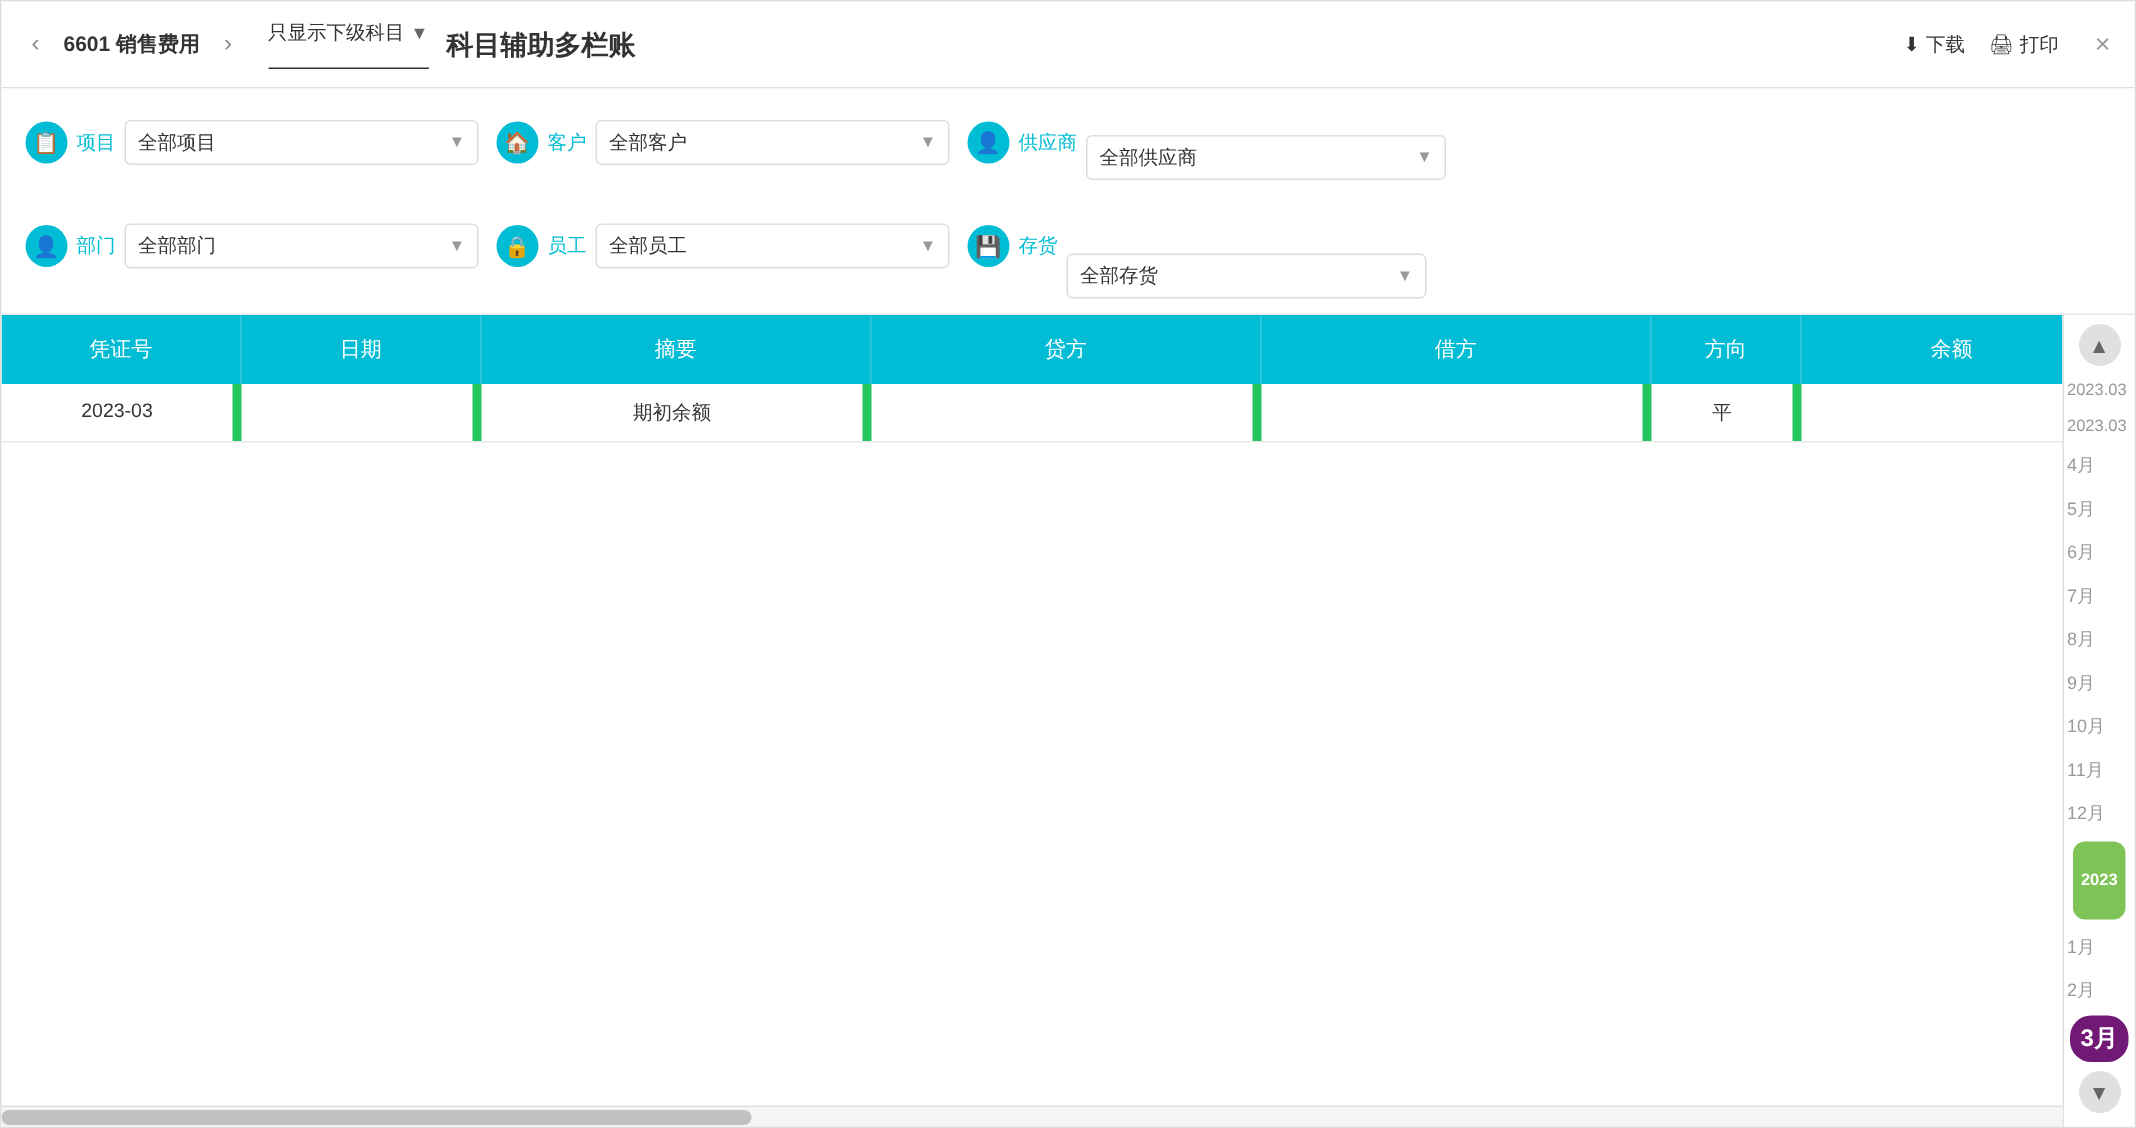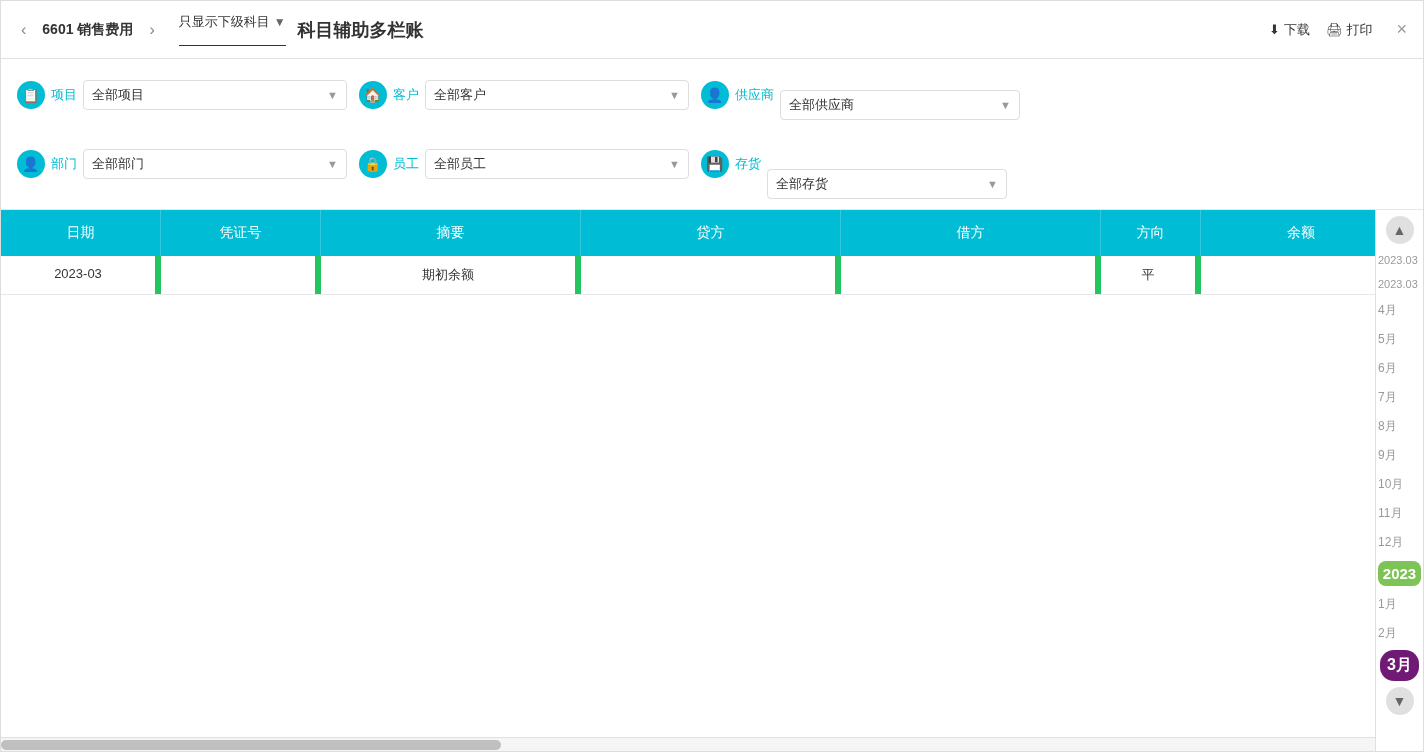"全部项目" .filter-select { width: 264px -> 236px }
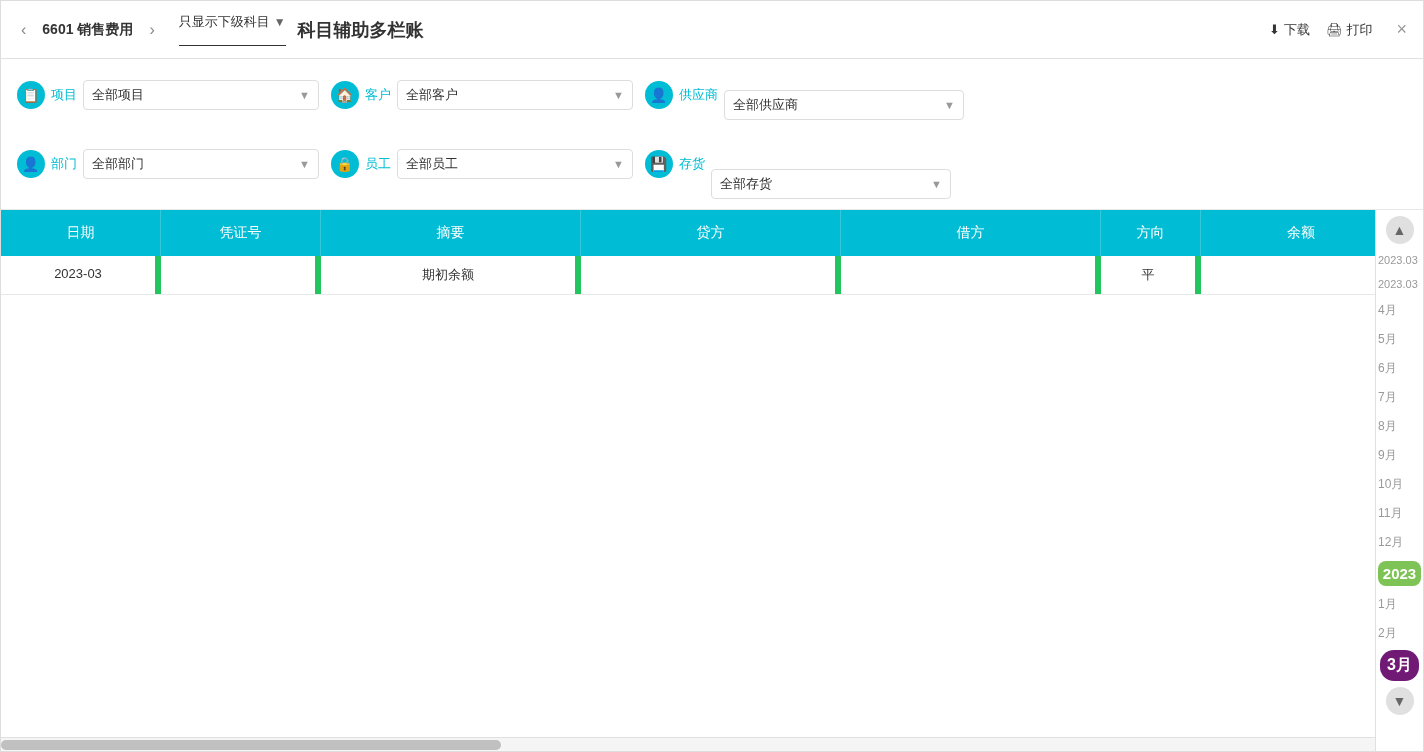"日期" div.th { order: before "凭证号" -> after "凭证号" }
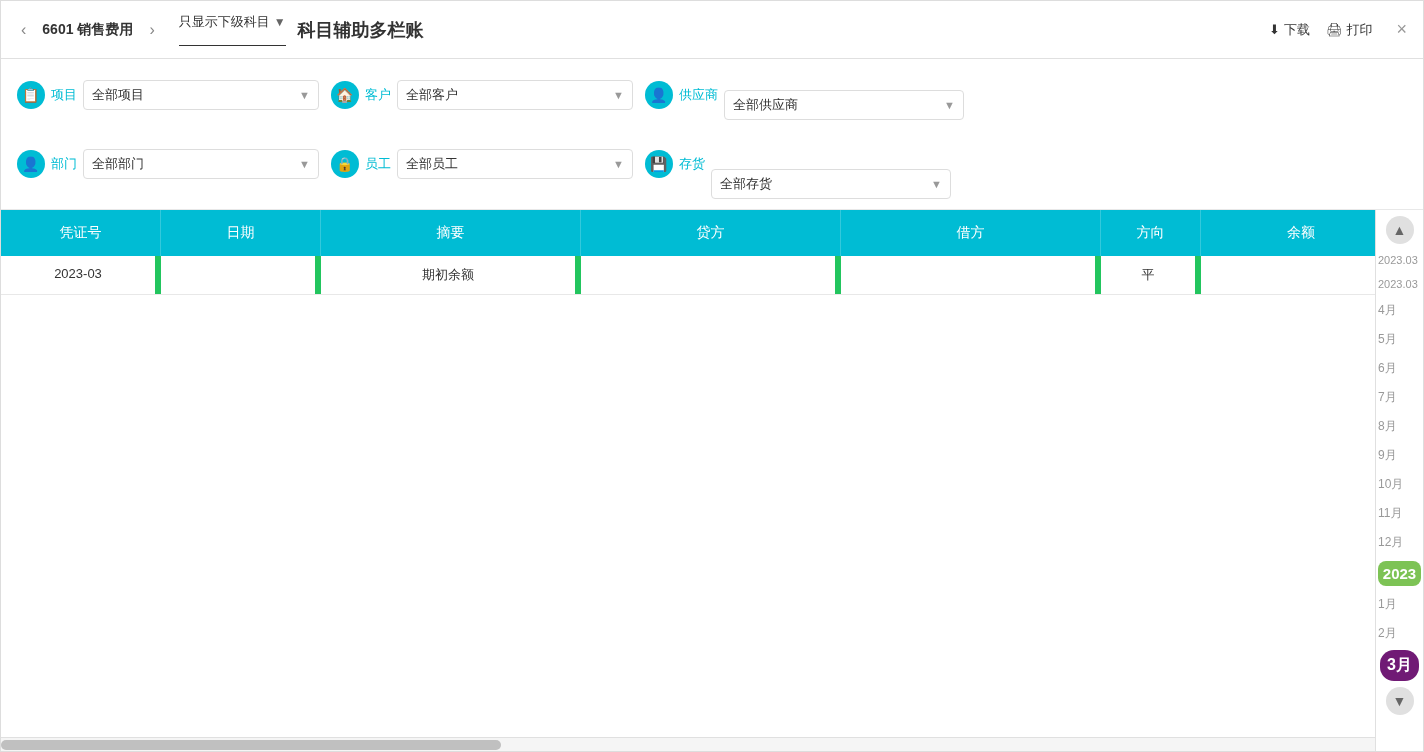"2023" span.year-badge { font-size: 15px -> 11px; padding: 4px 5px -> 20px 5px }
